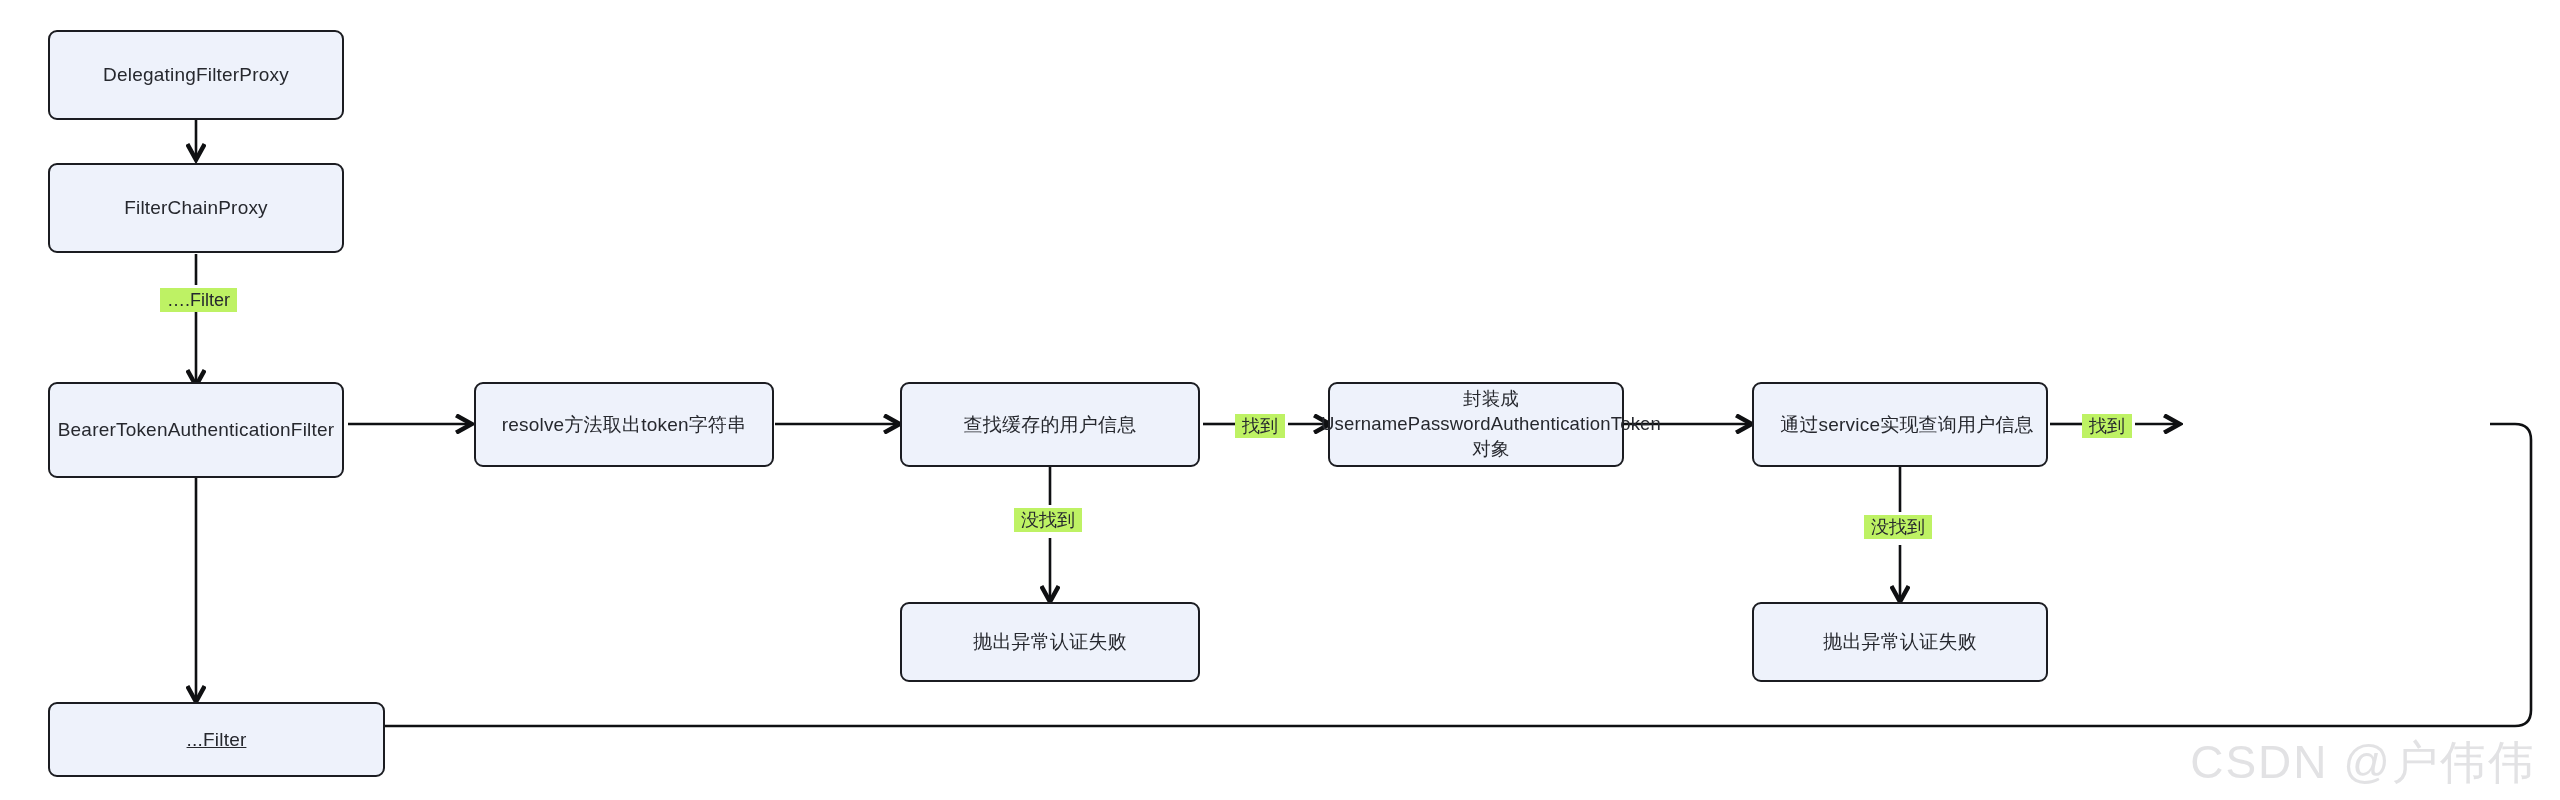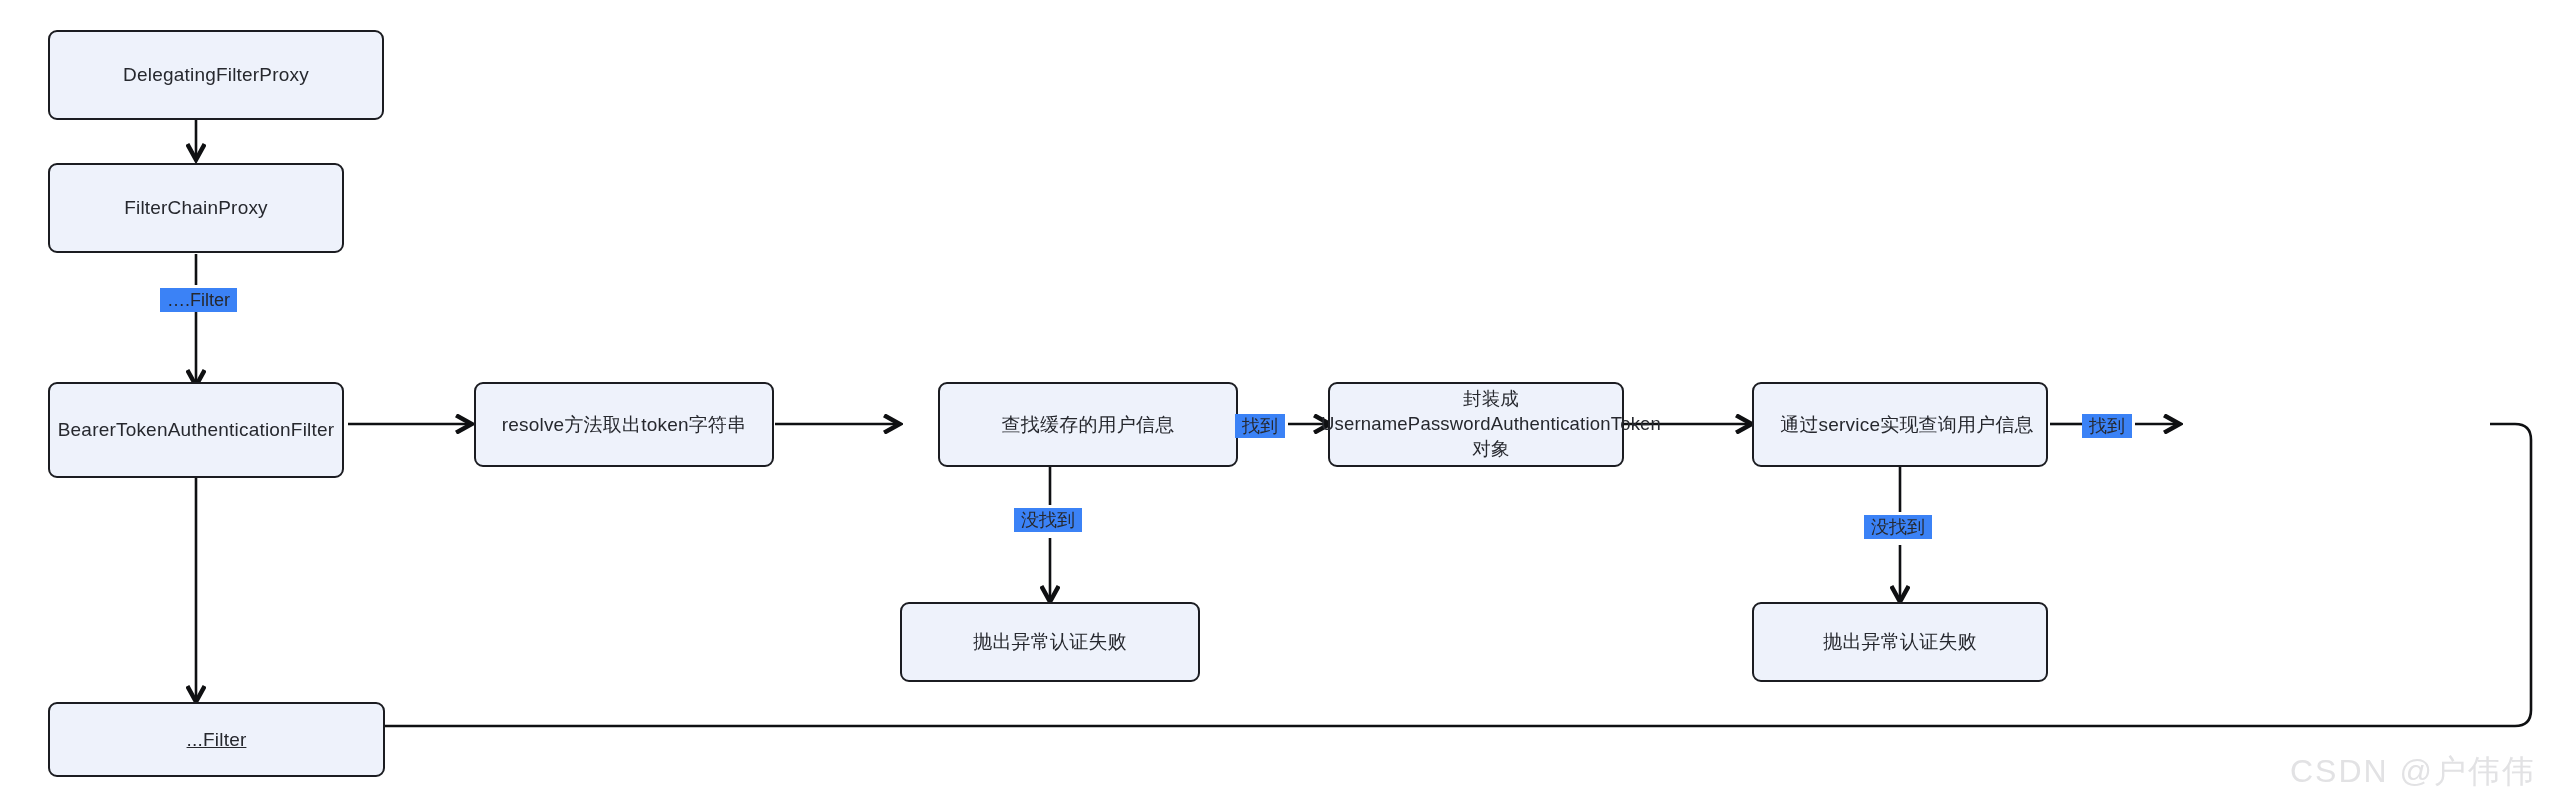"DelegatingFilterProxy" div.node { width: 336px -> 296px }
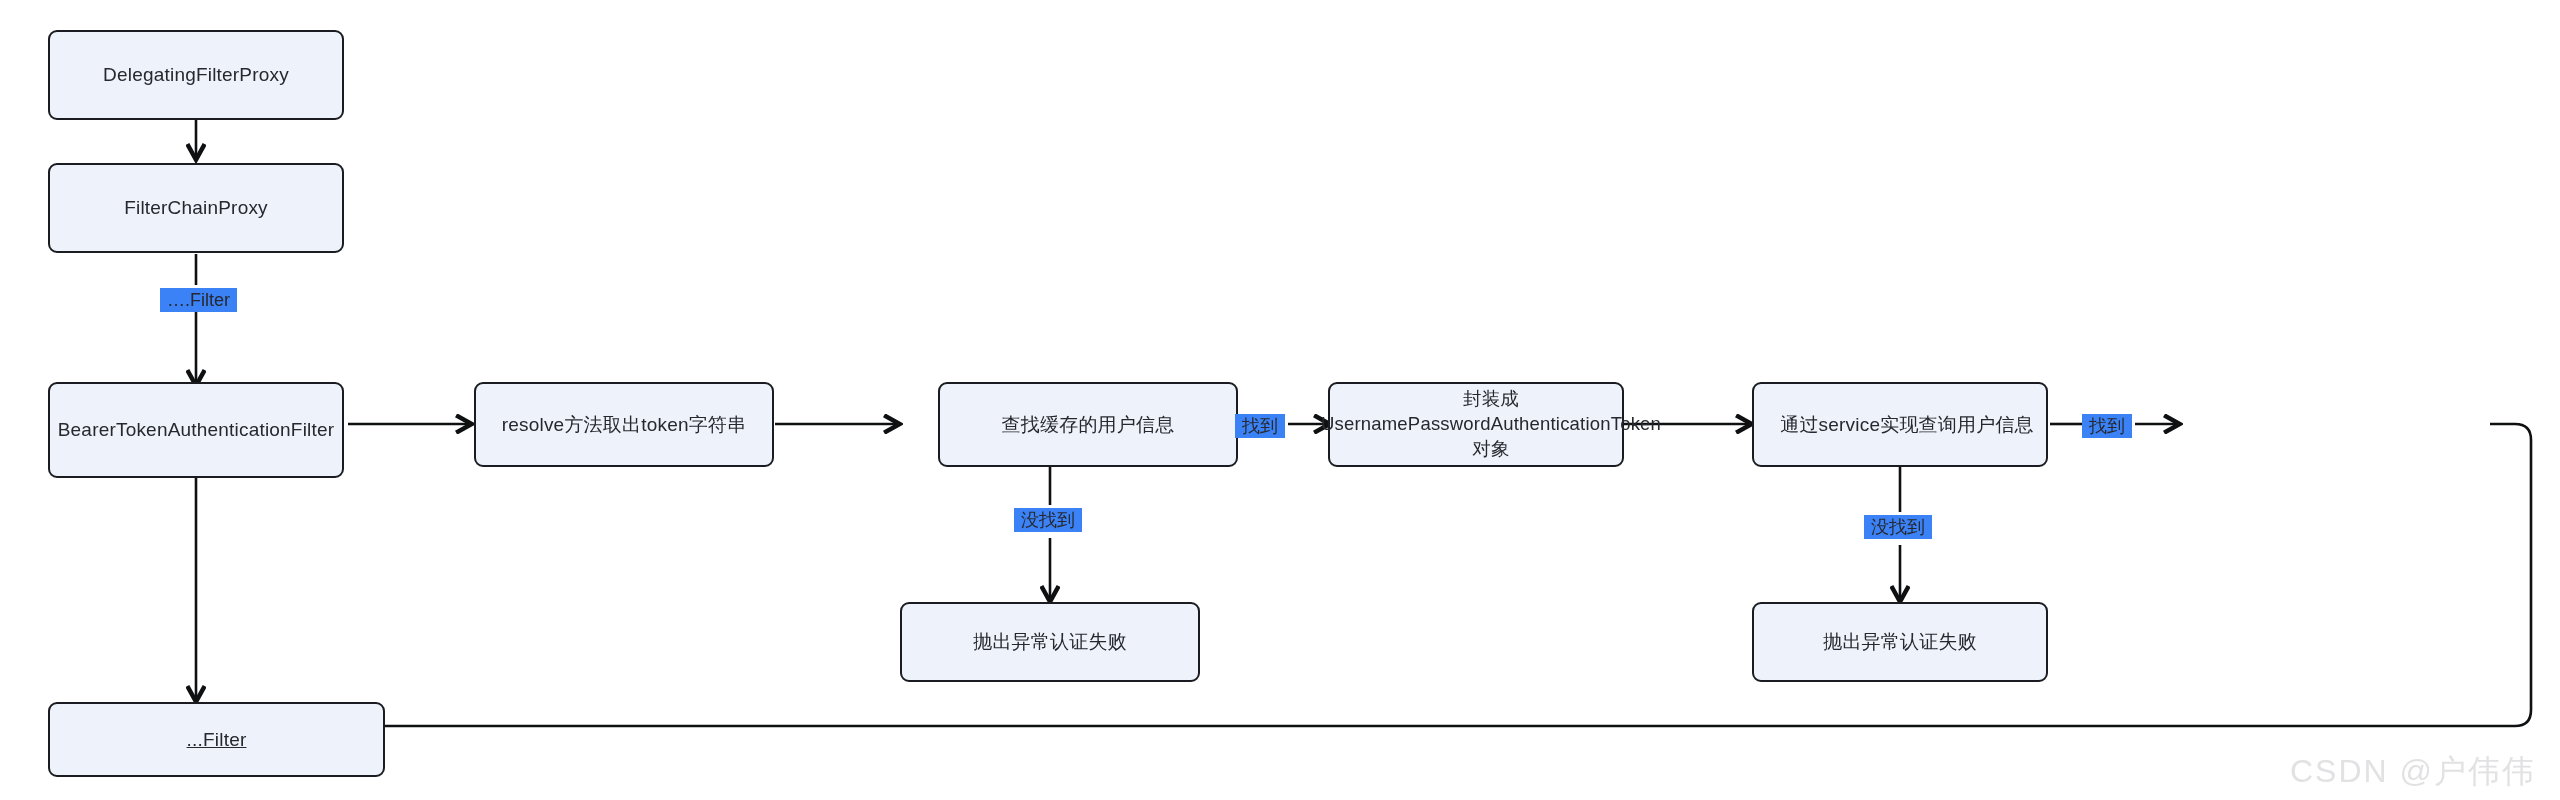"….Filter" .edge-label { background: #3b82f6 -> #bef264 }
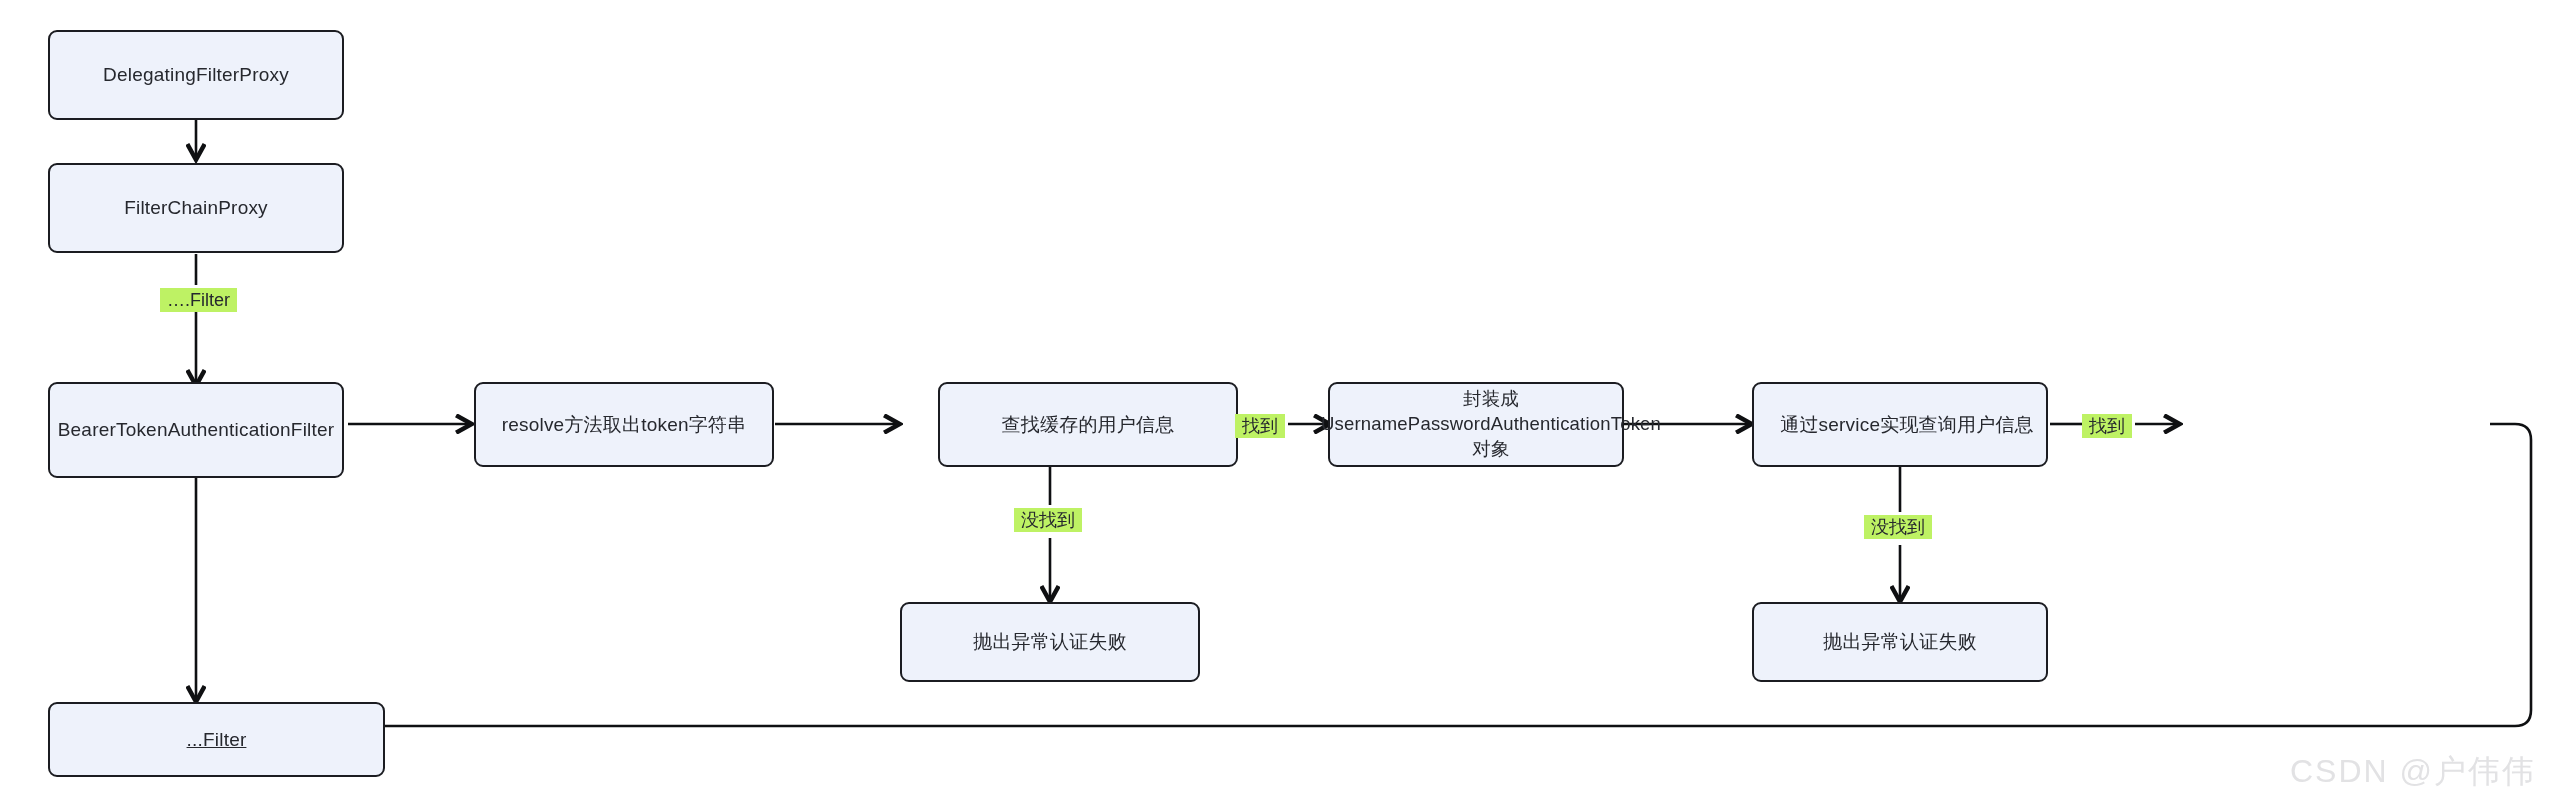"查找缓存的用户信息" div.node { left: 938px -> 900px }
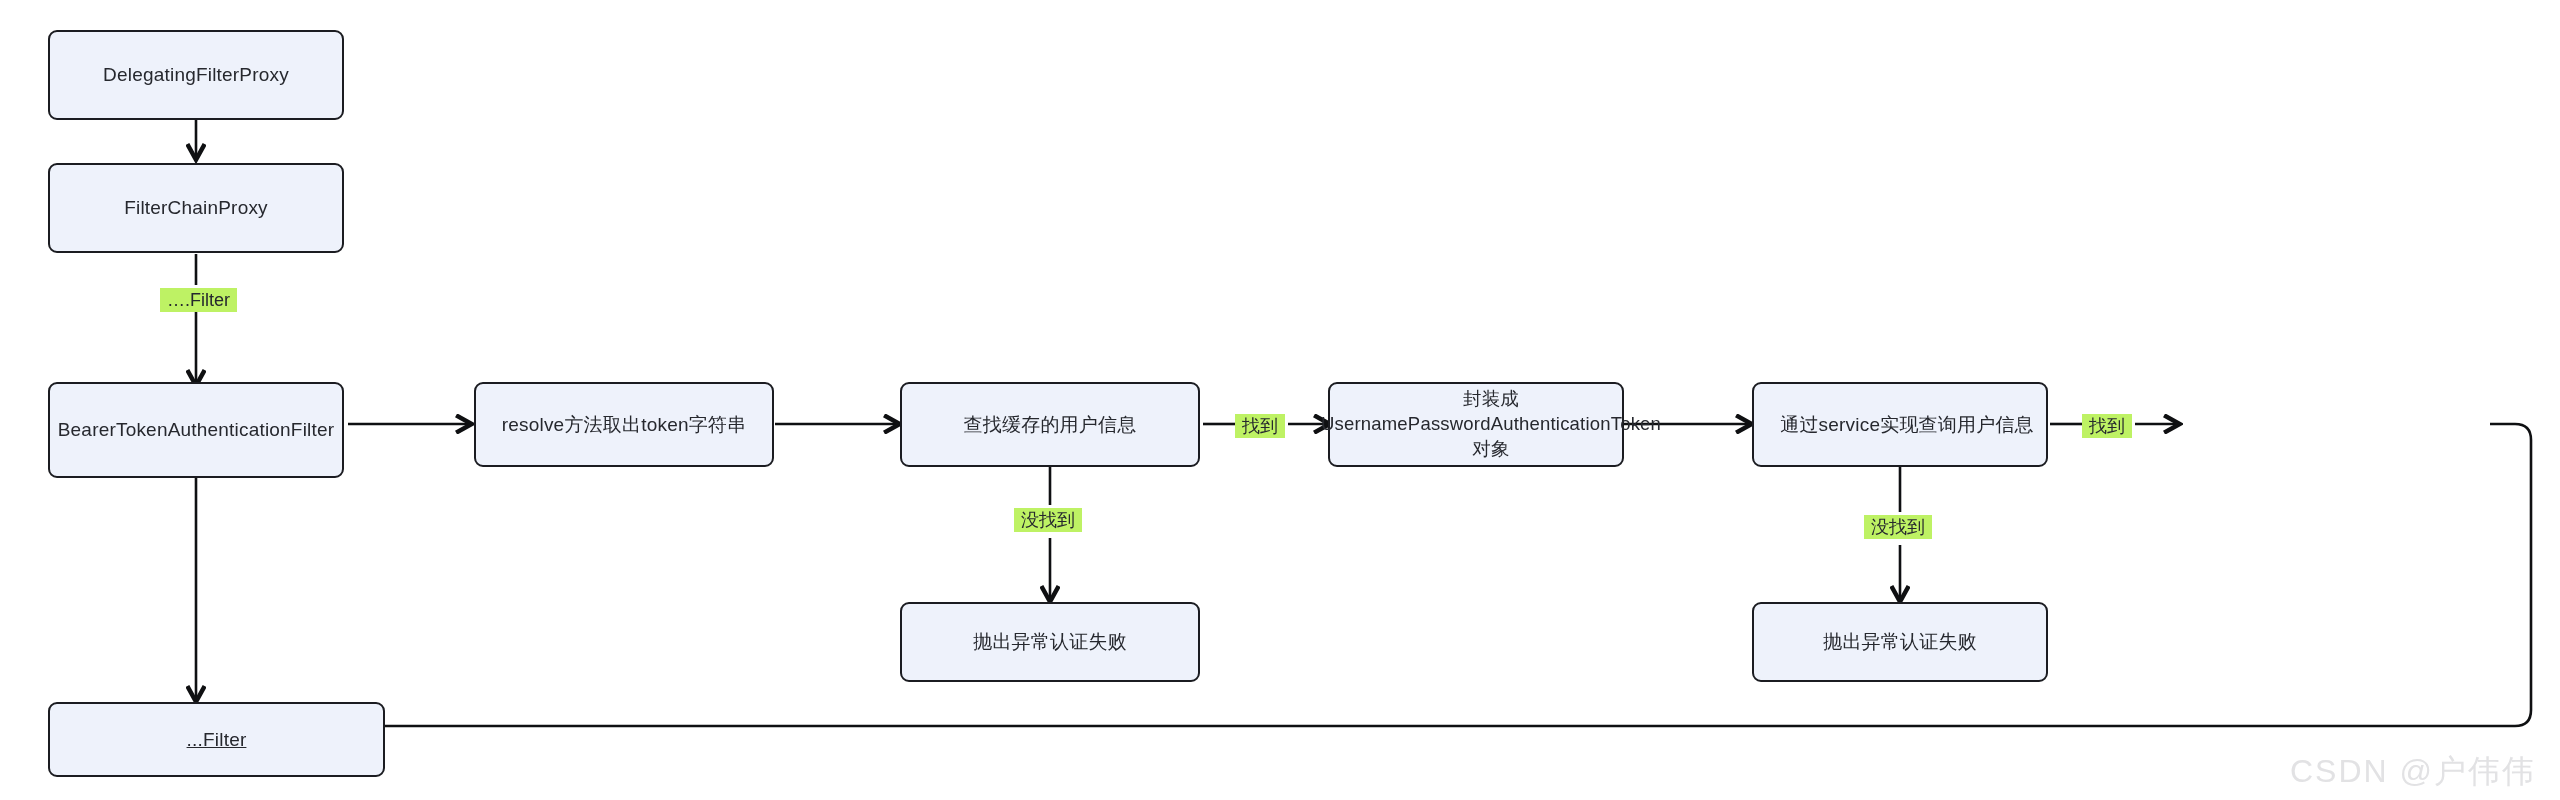"CSDN @户伟伟" .watermark { font-size: 32px -> 46px }
